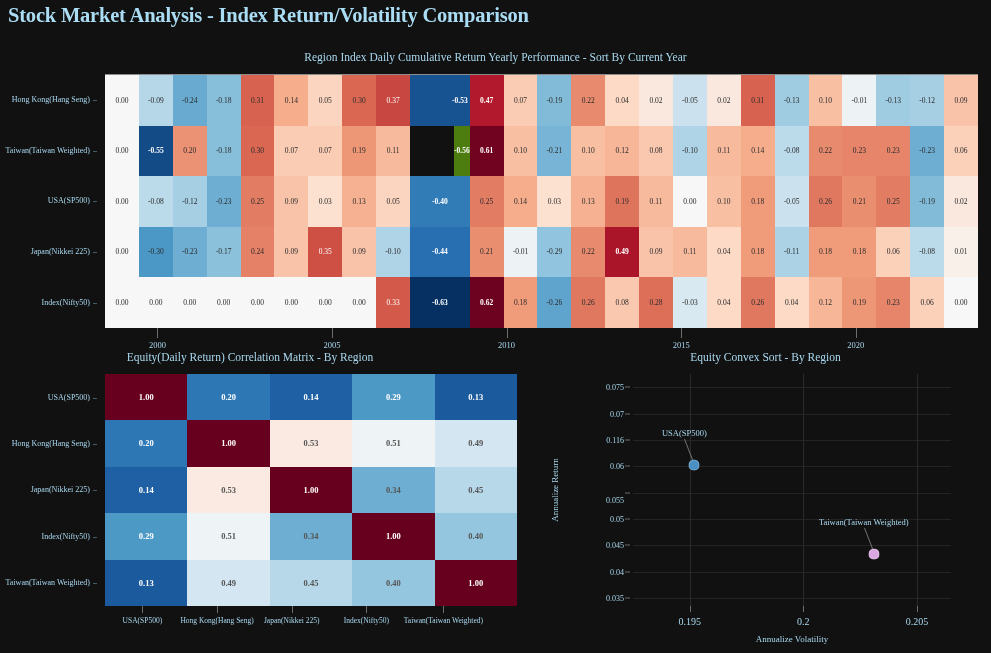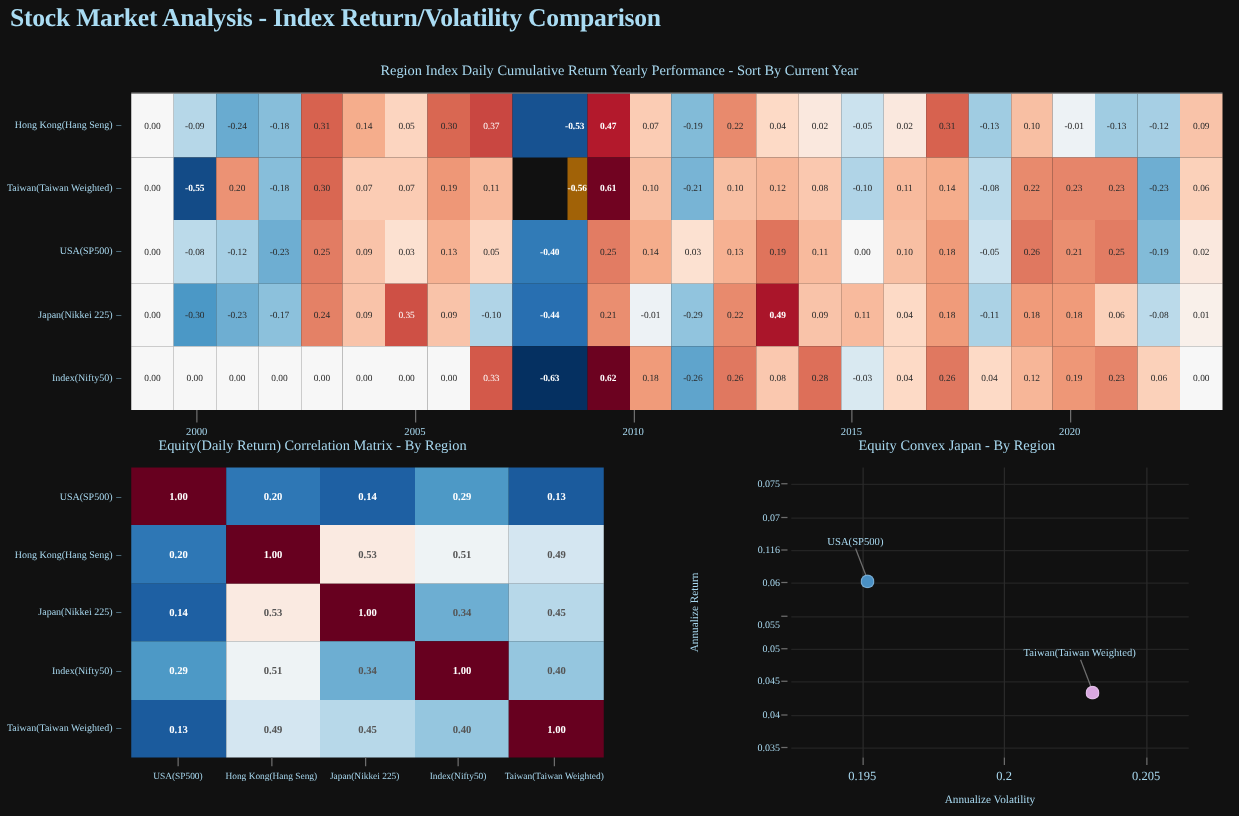"-0.56" div.hm-cell { background: #a16207 -> #4d7c0f }
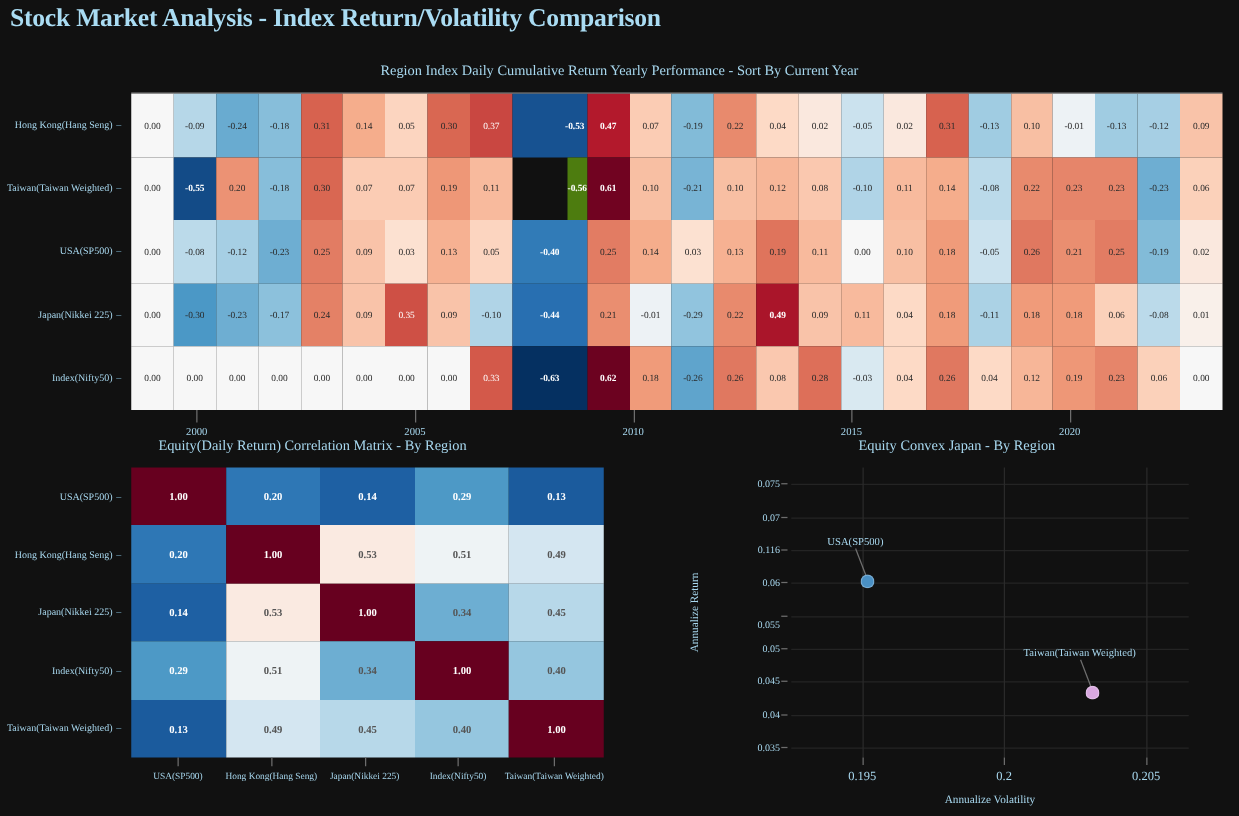"Equity Convex Japan - By" div.panel-title { text: Japan -> Sort }
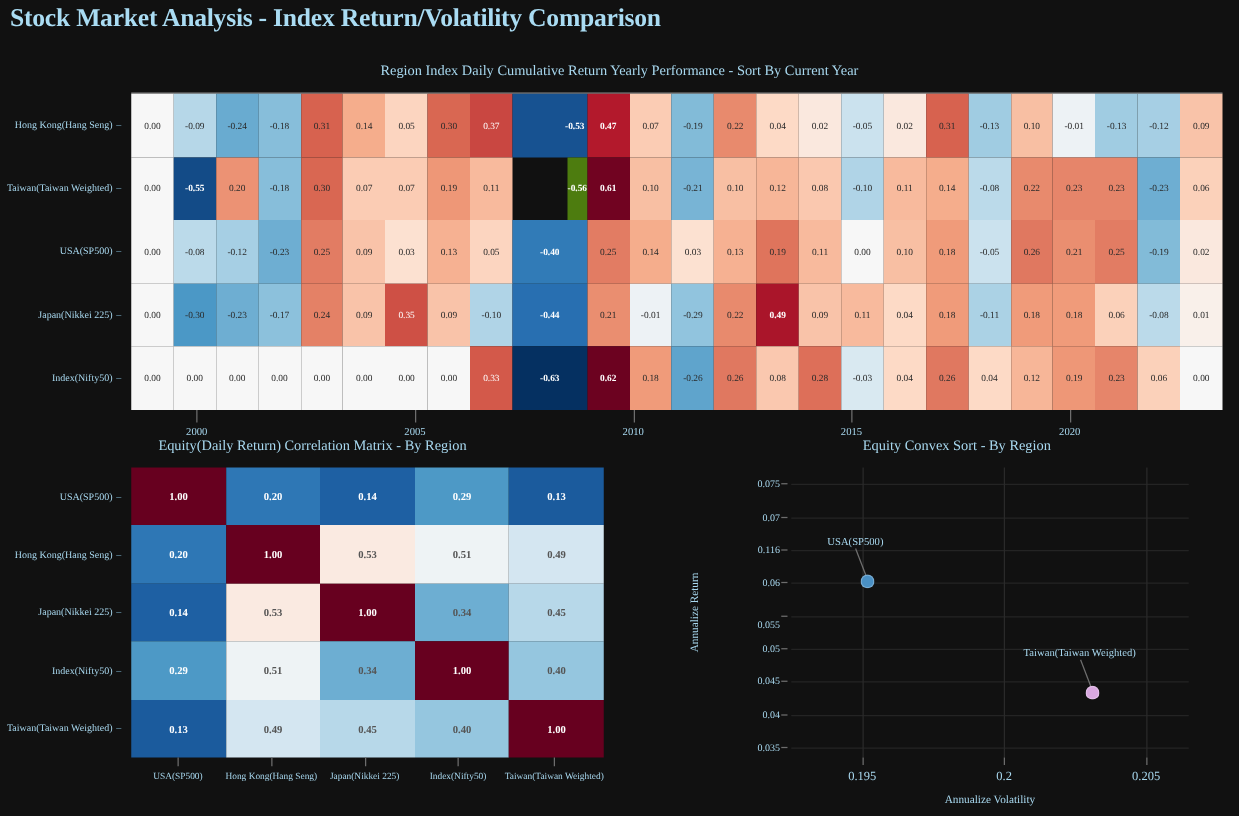"1.00" #corr-grid { width: 378px -> 412px }
